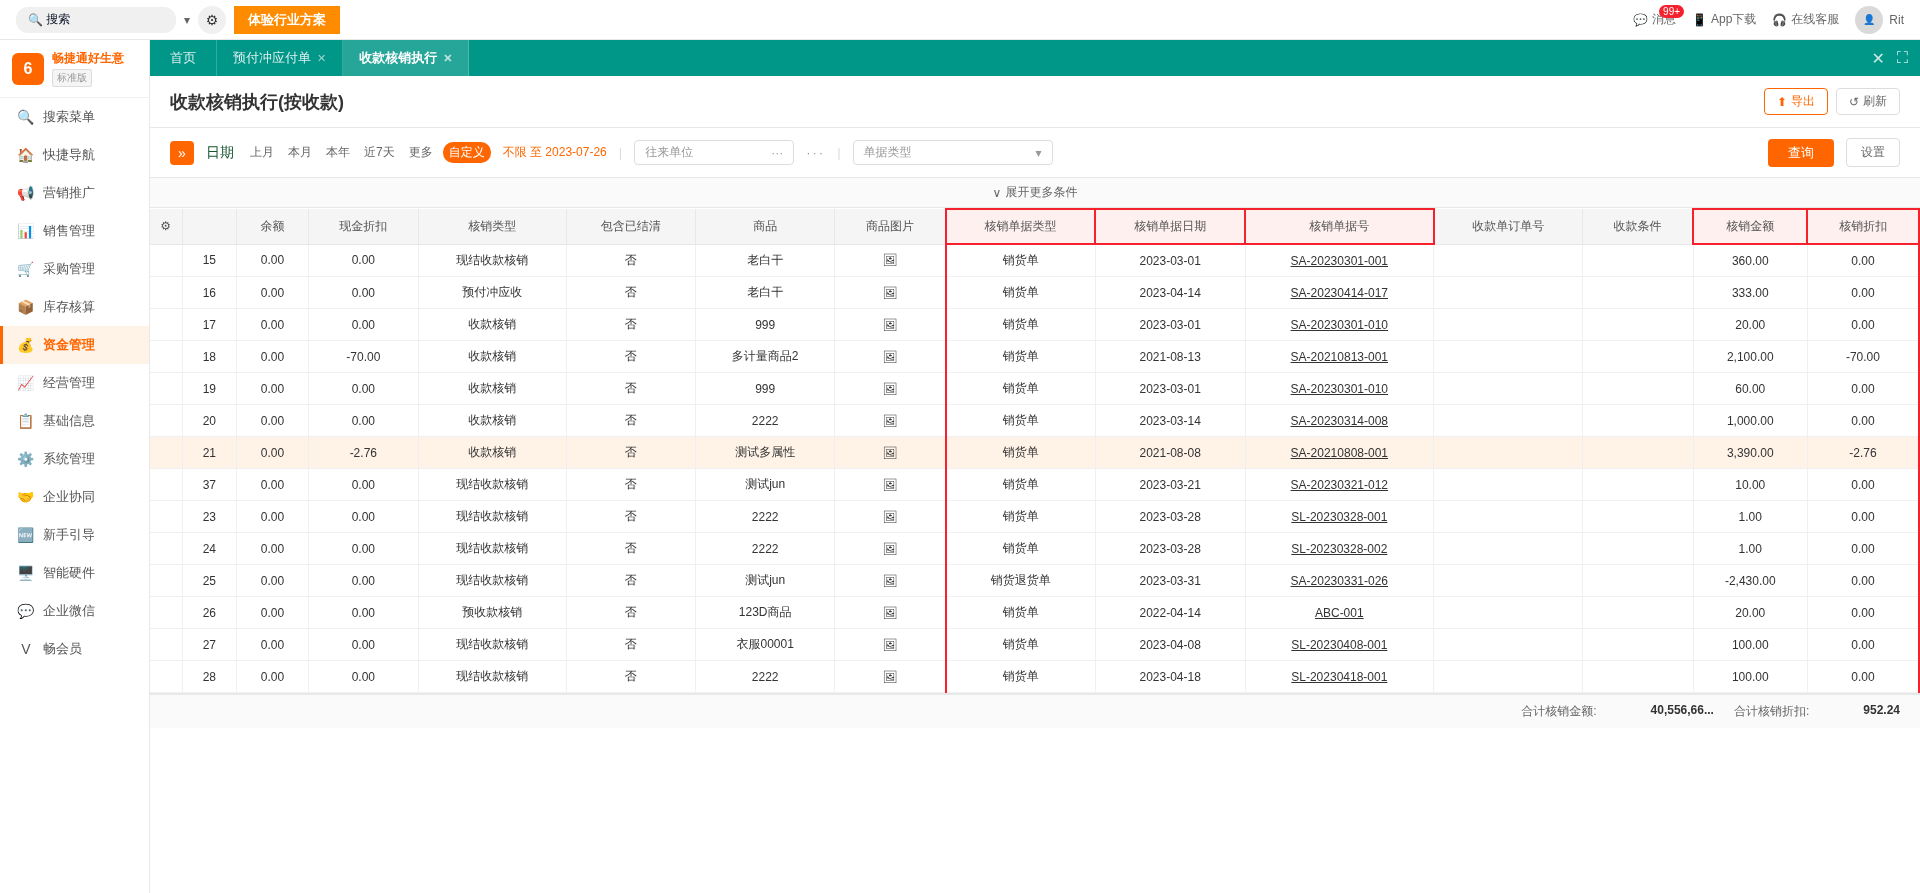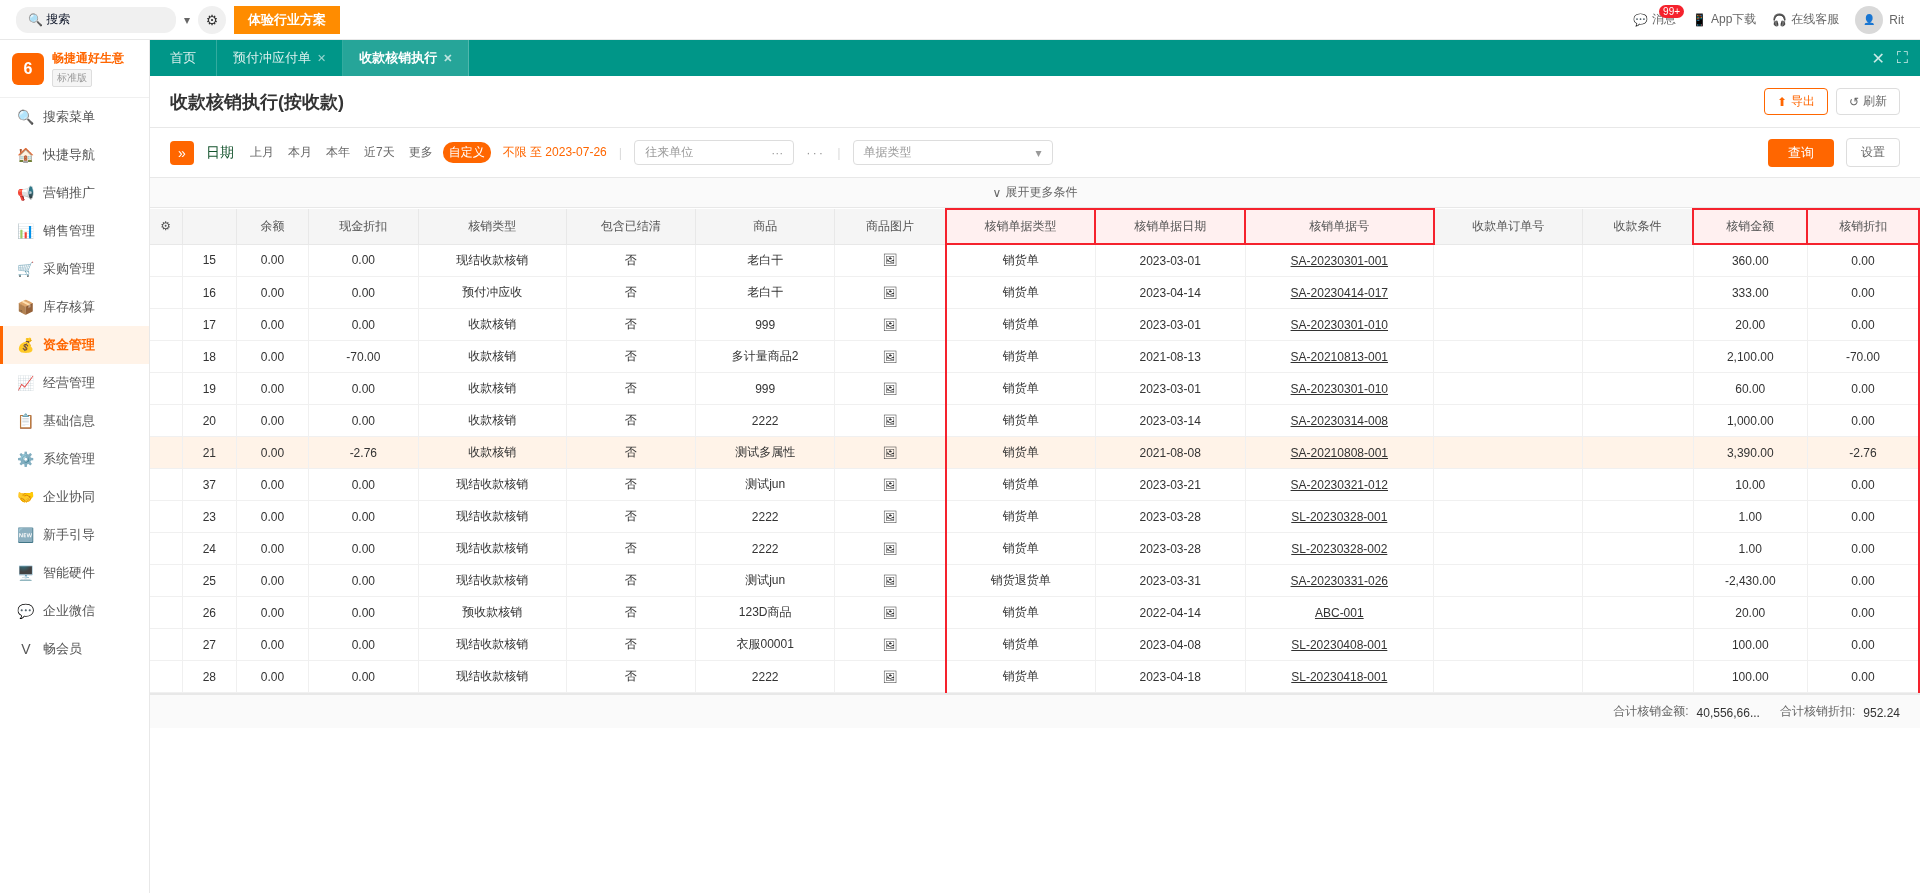"合计核销金额:" .footer-total { align-items: flex-end -> flex-start; gap: 8px -> 24px }
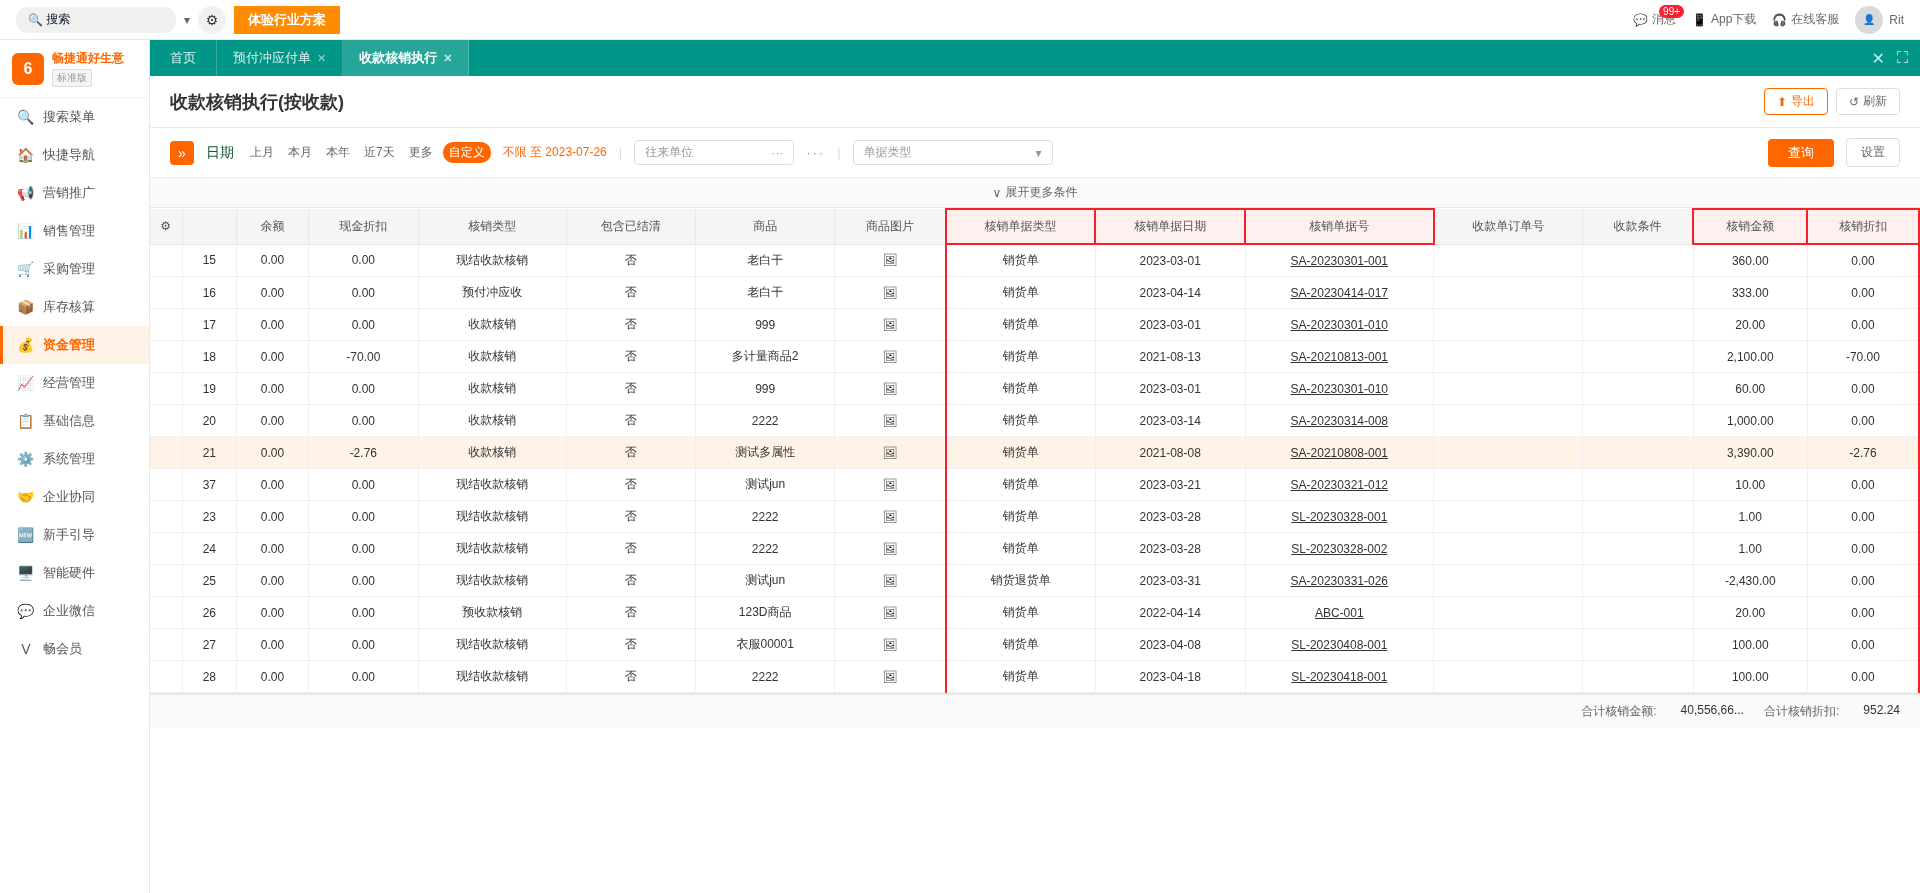"40,556,66..." .footer-value { font-weight: normal -> bold; margin-left: none -> 30px }
